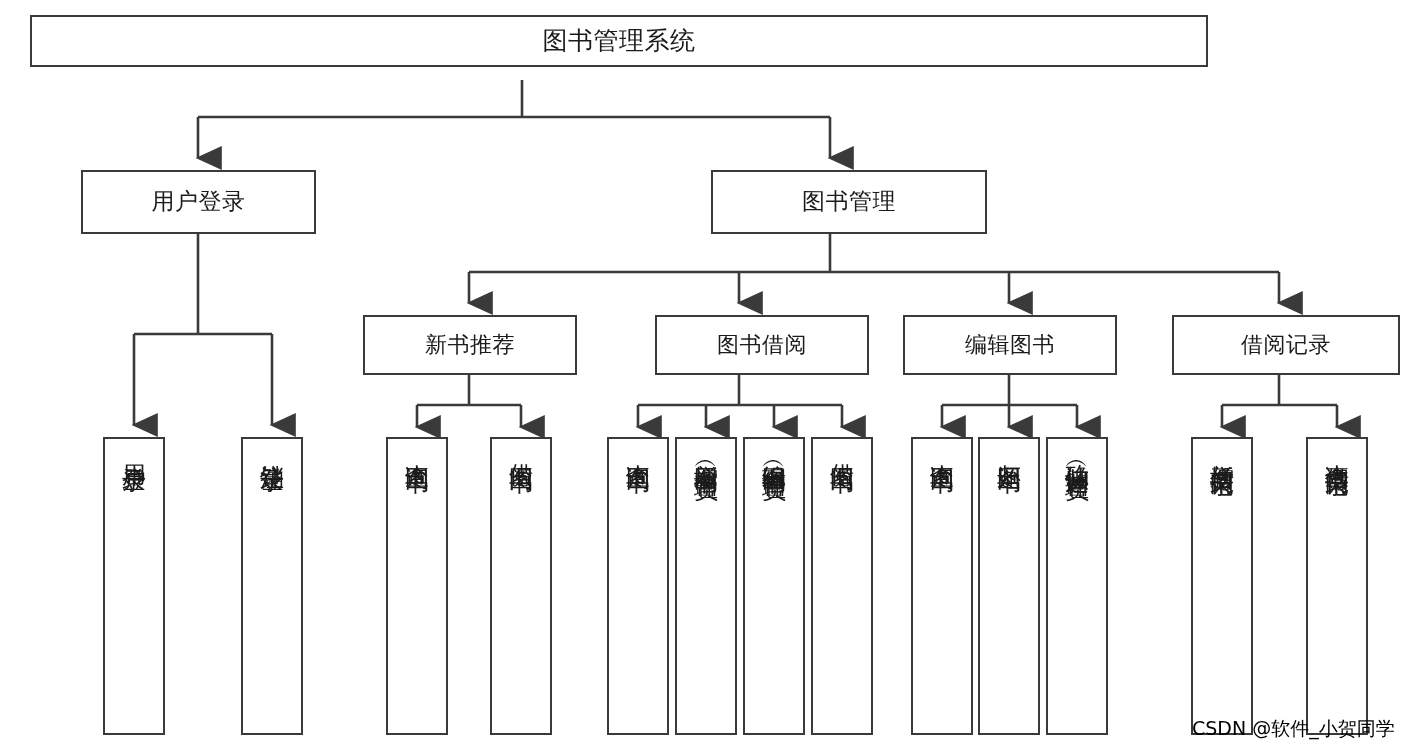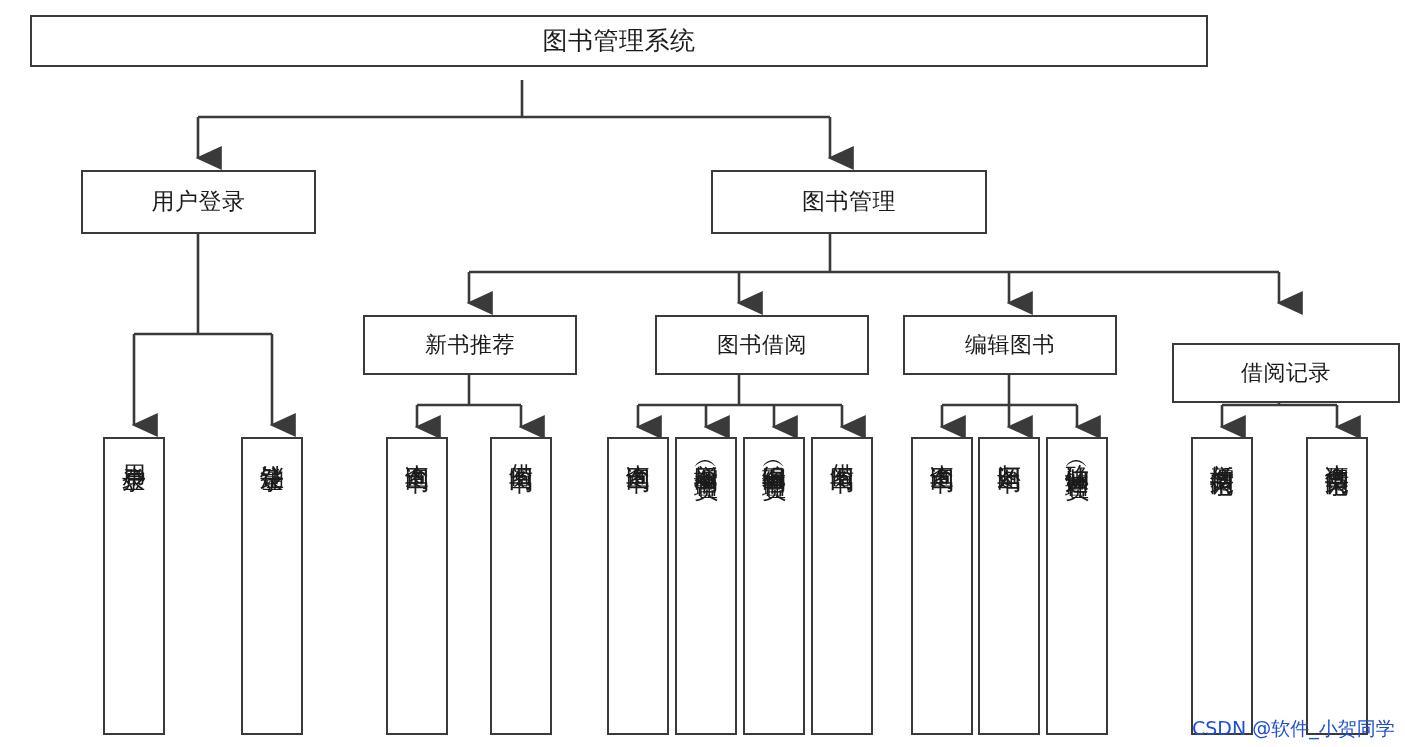"借阅记录" div.node { margin-top: 28px -> none }
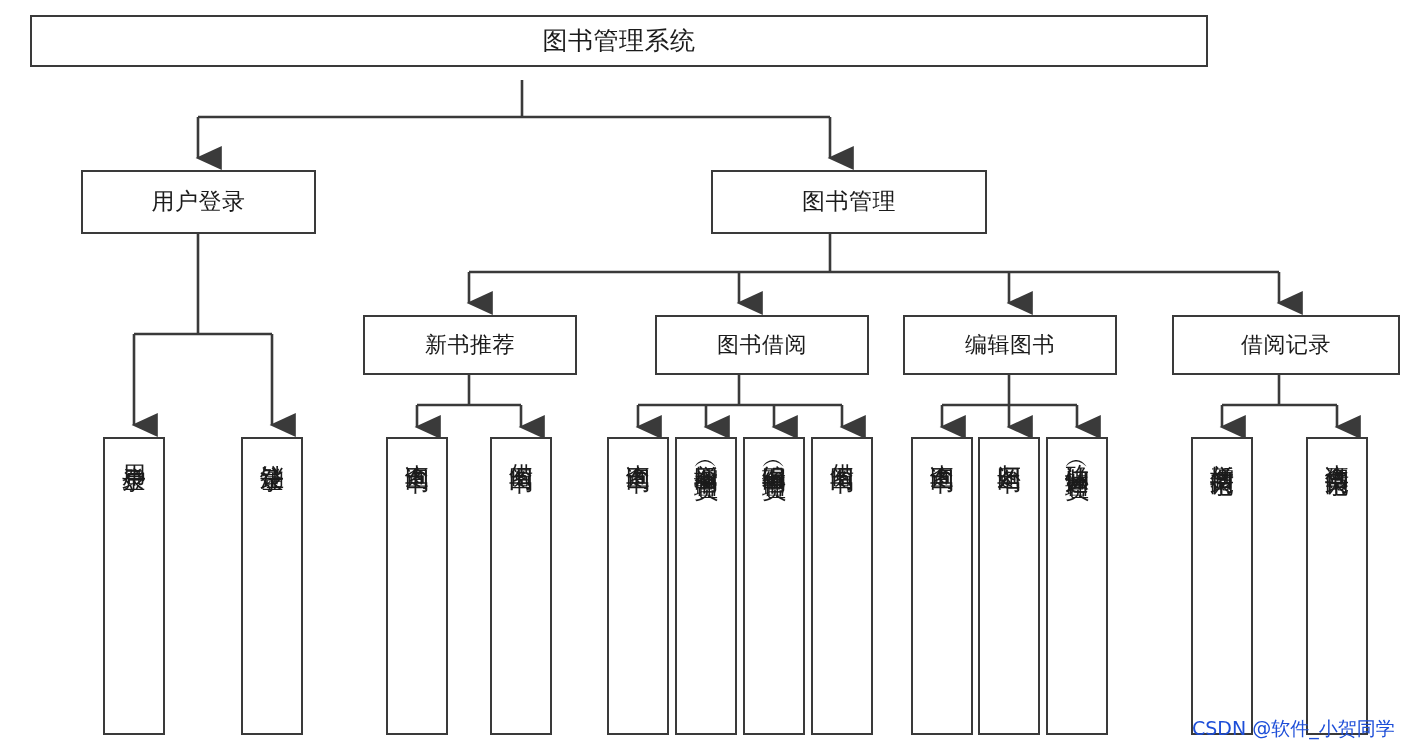"CSDN @软件_小贺同学" .watermark { color: #1d4ed8 -> #000000 }
